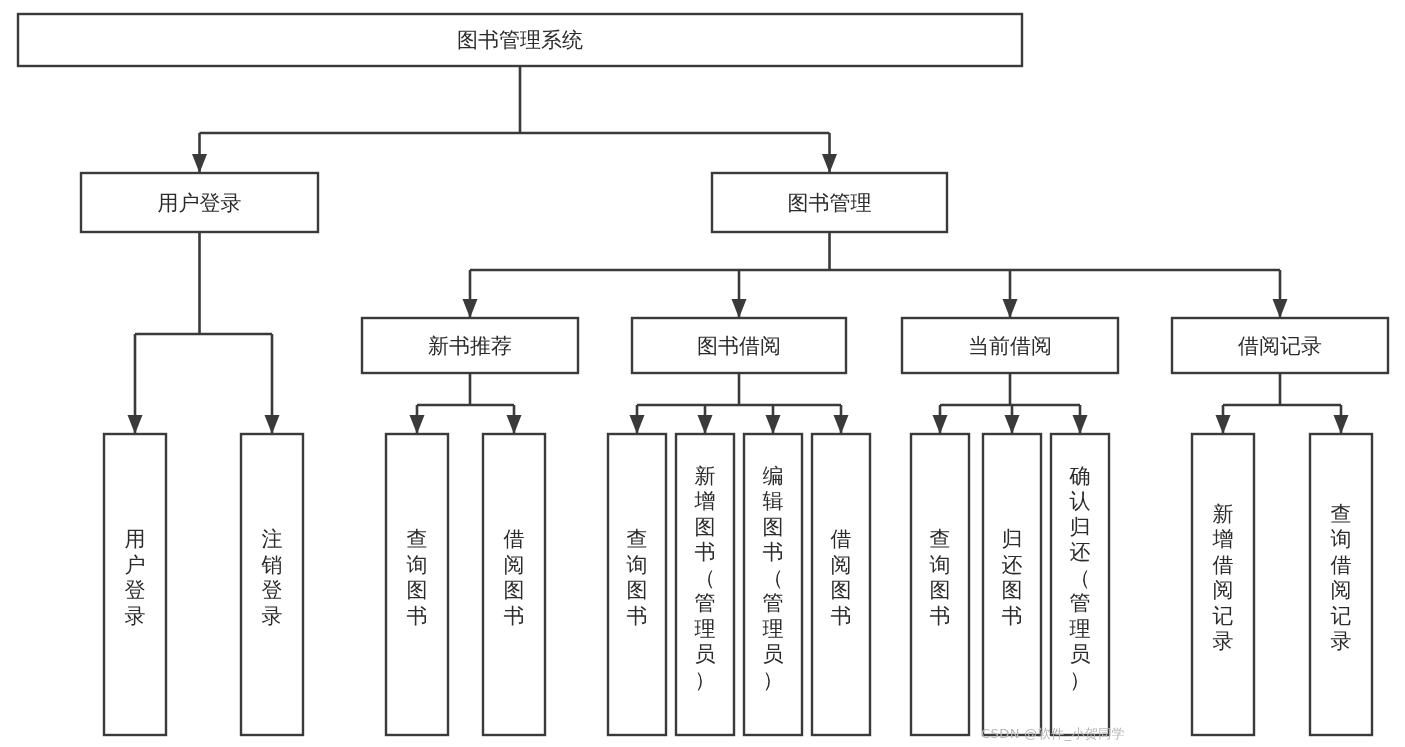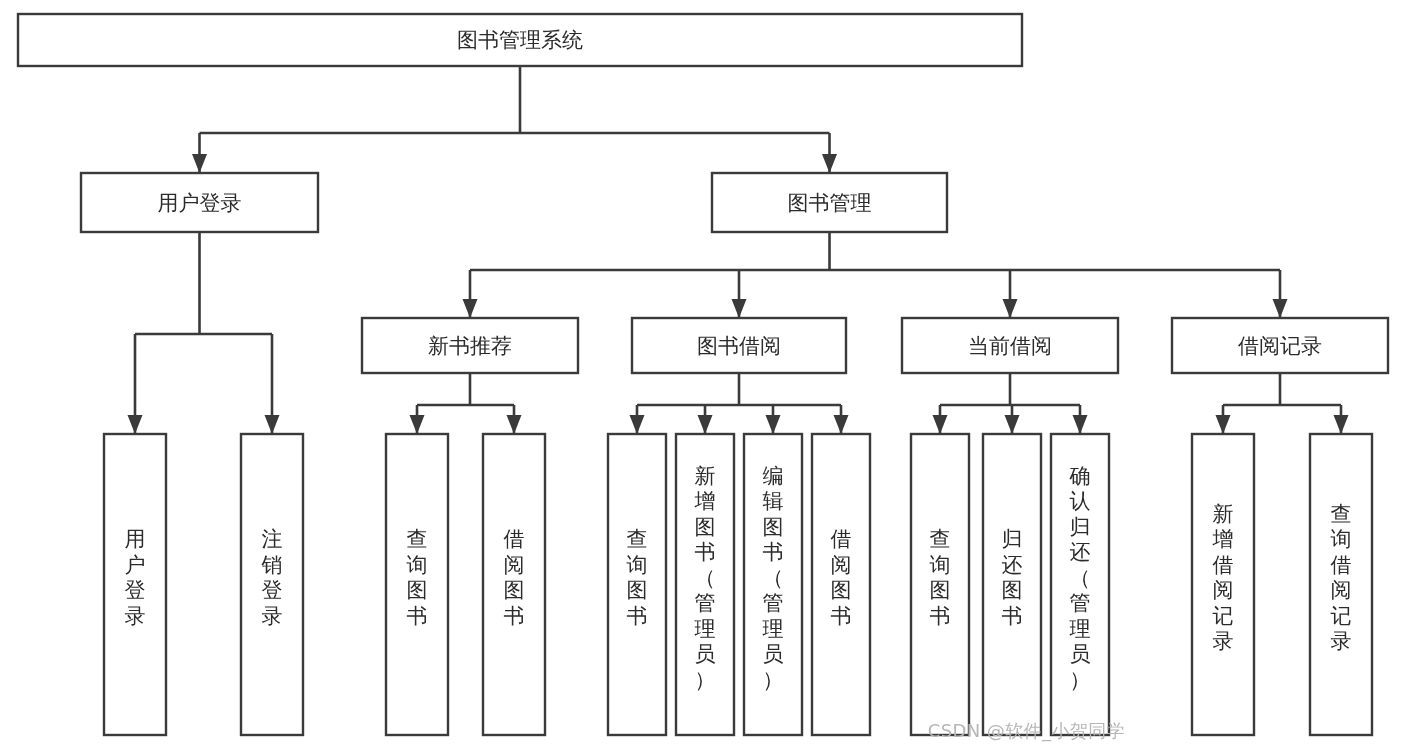"CSDN @软件_小贺同学" .watermark { font-size: 18px -> 13px }
